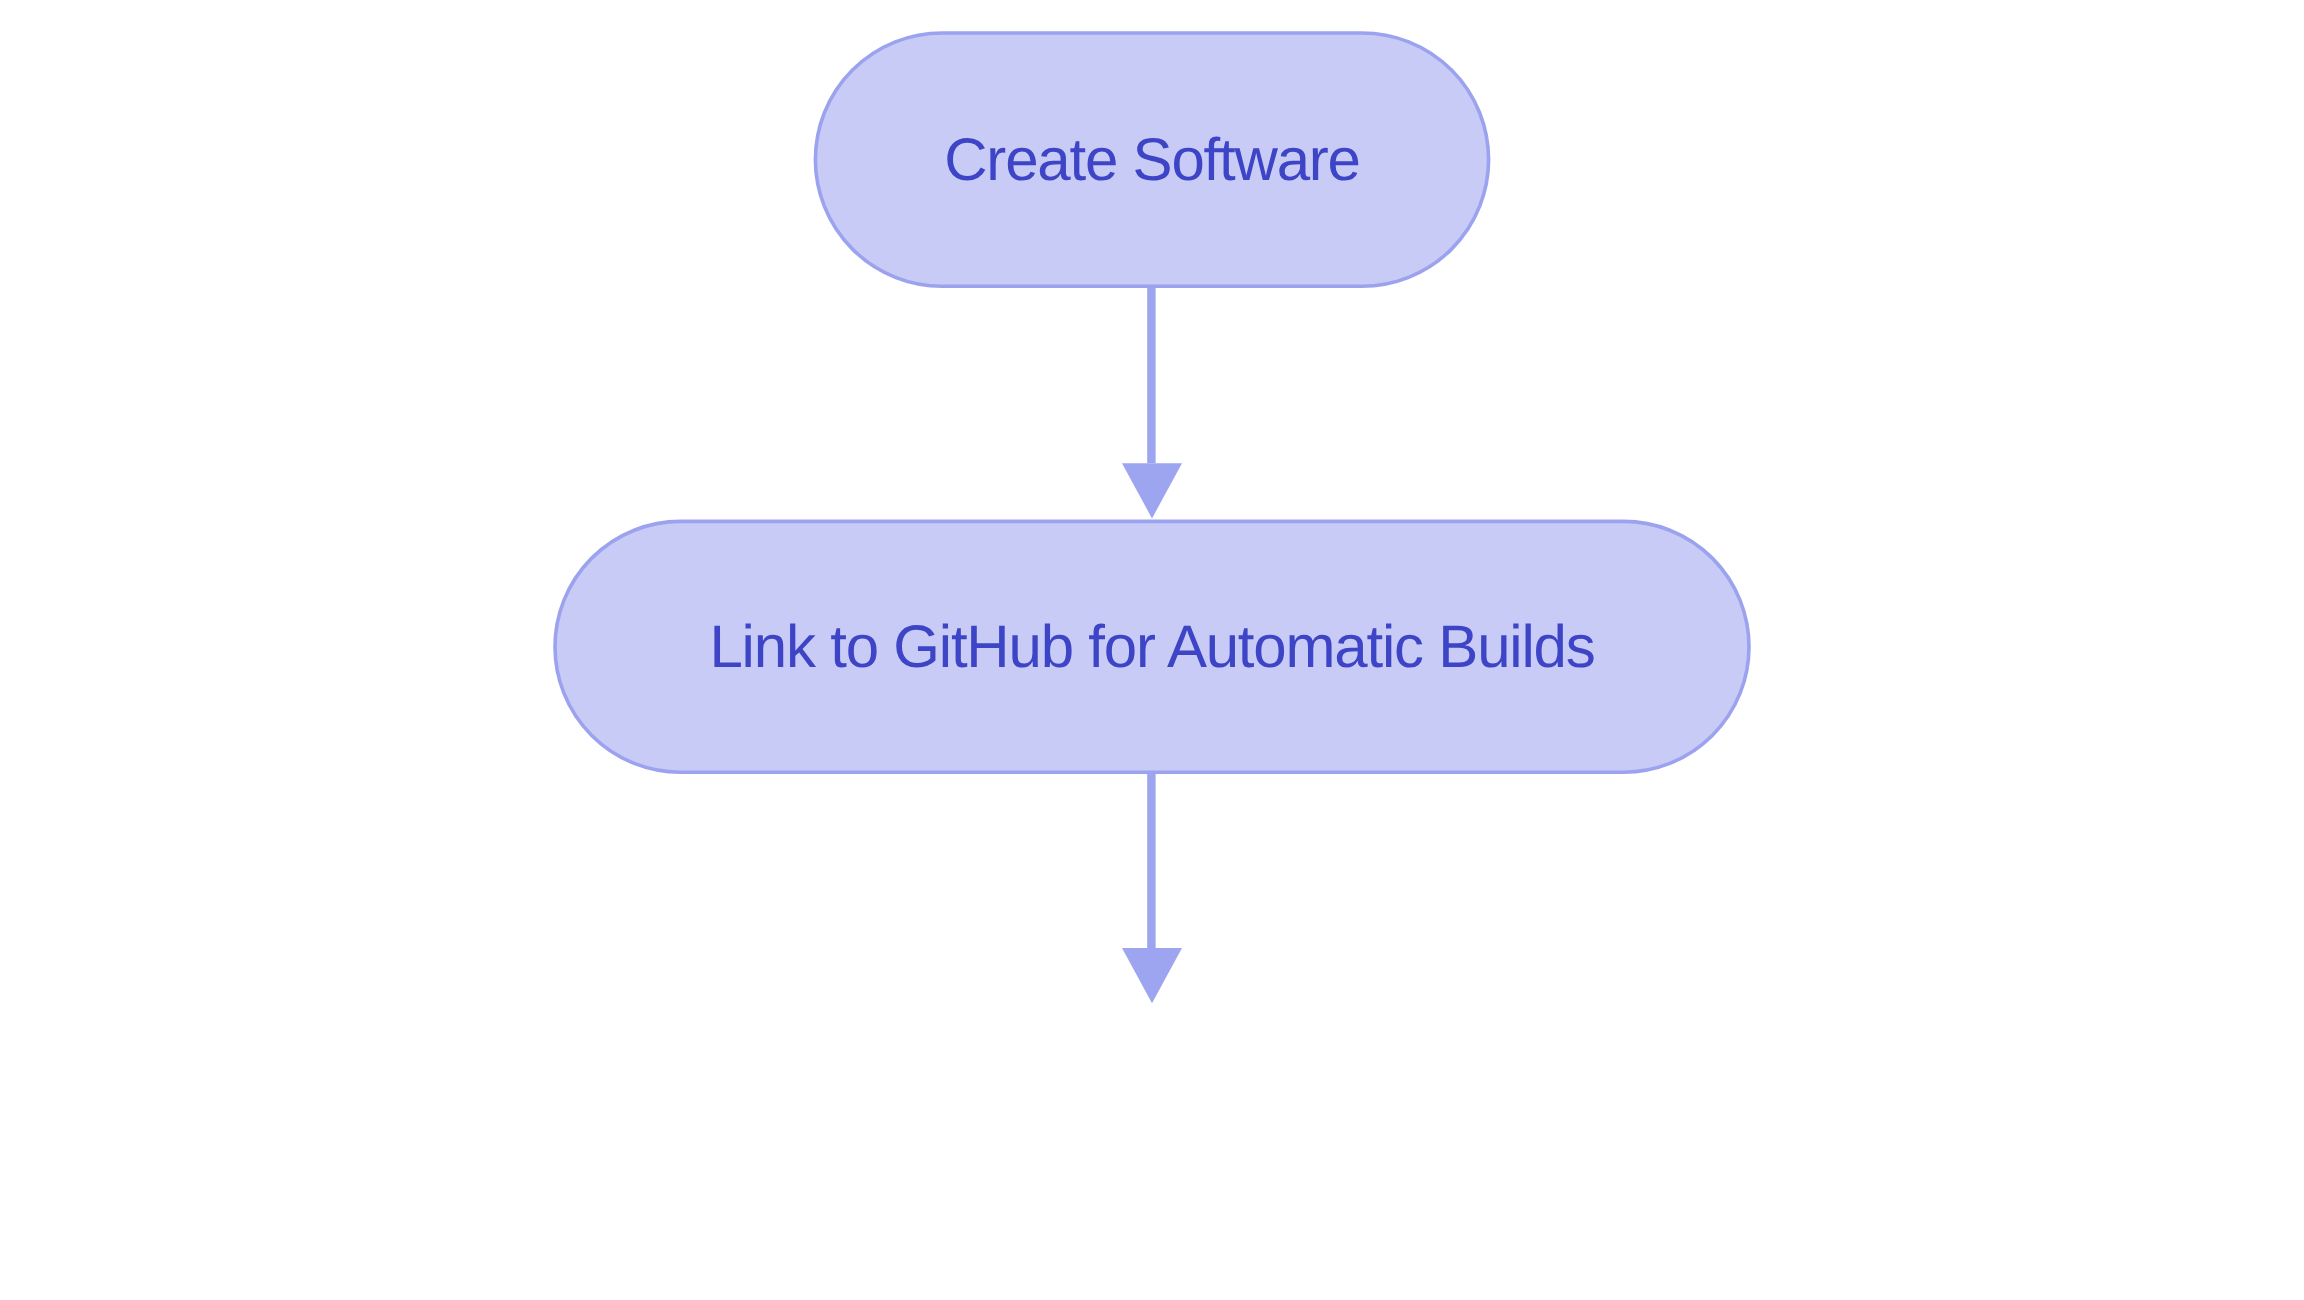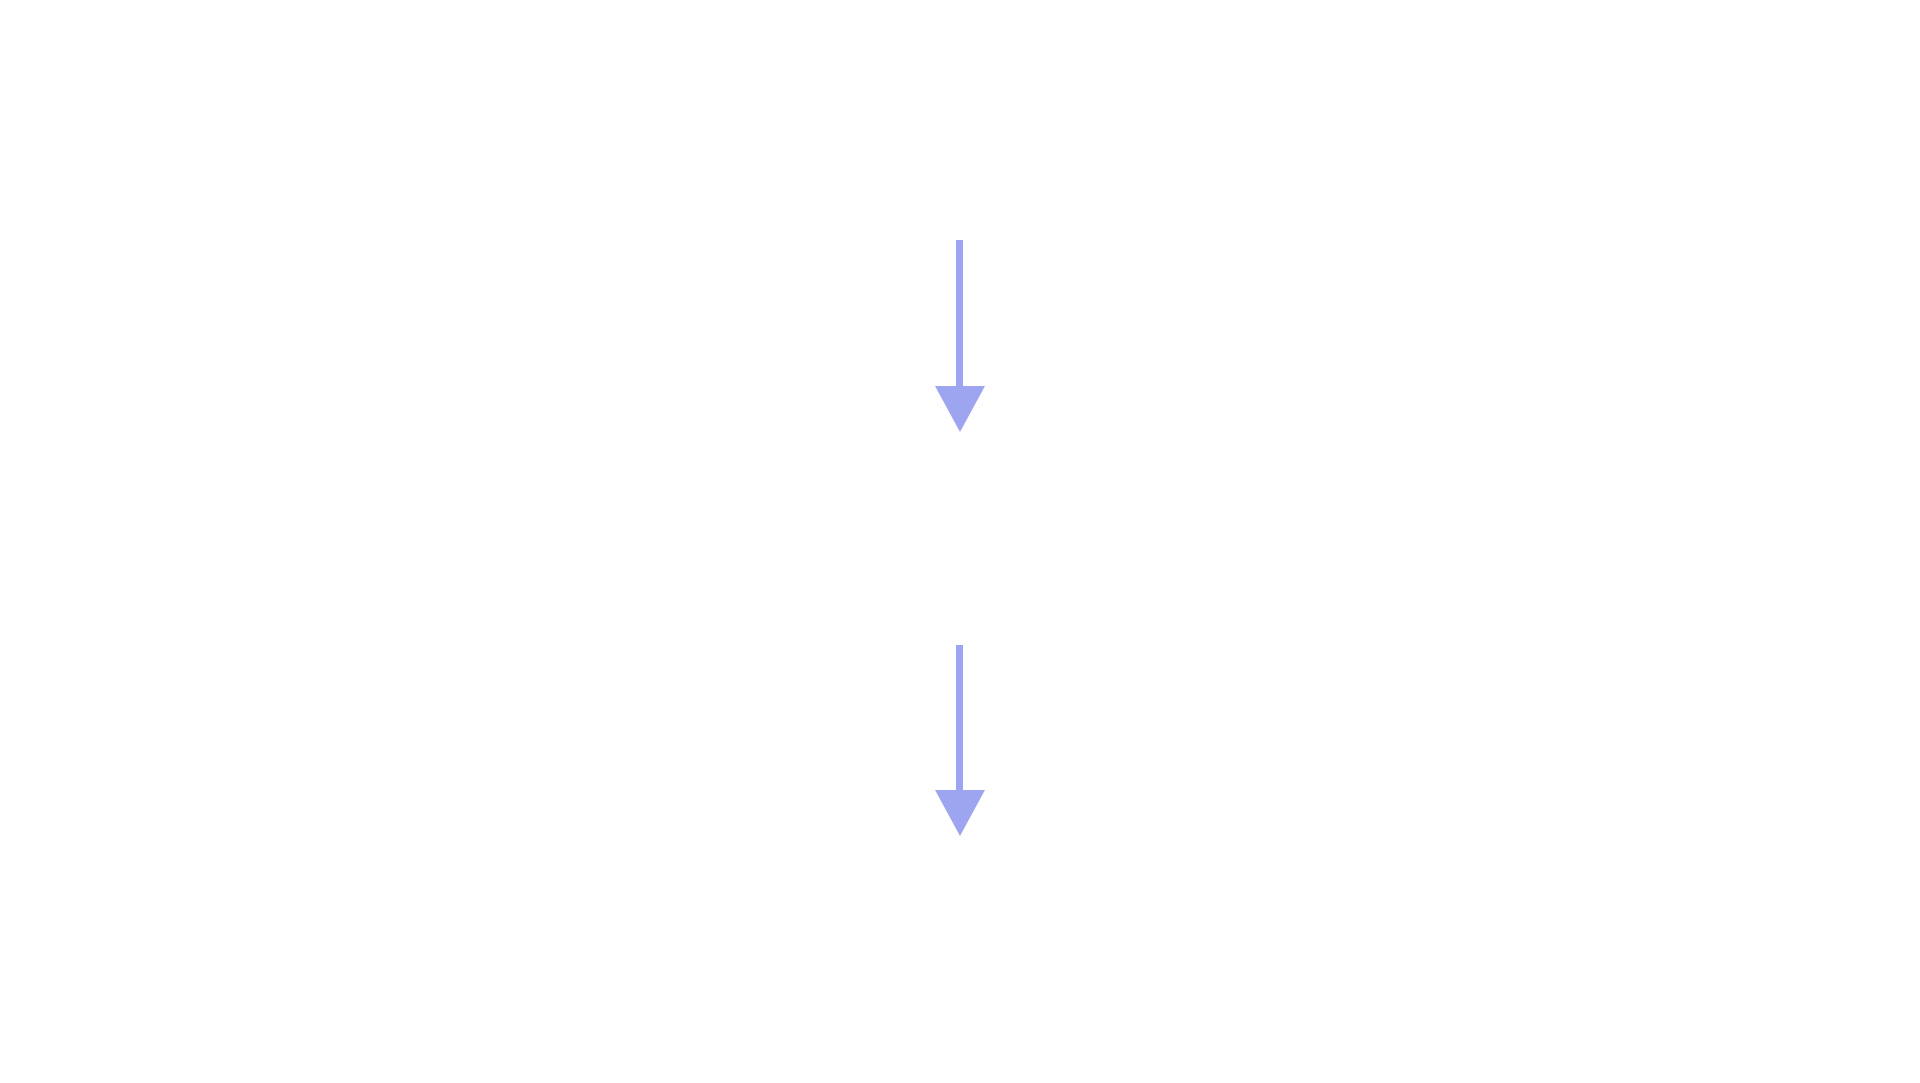"Create Software" div.node { html: none -> <div> <span>Create Software</span> </div> }
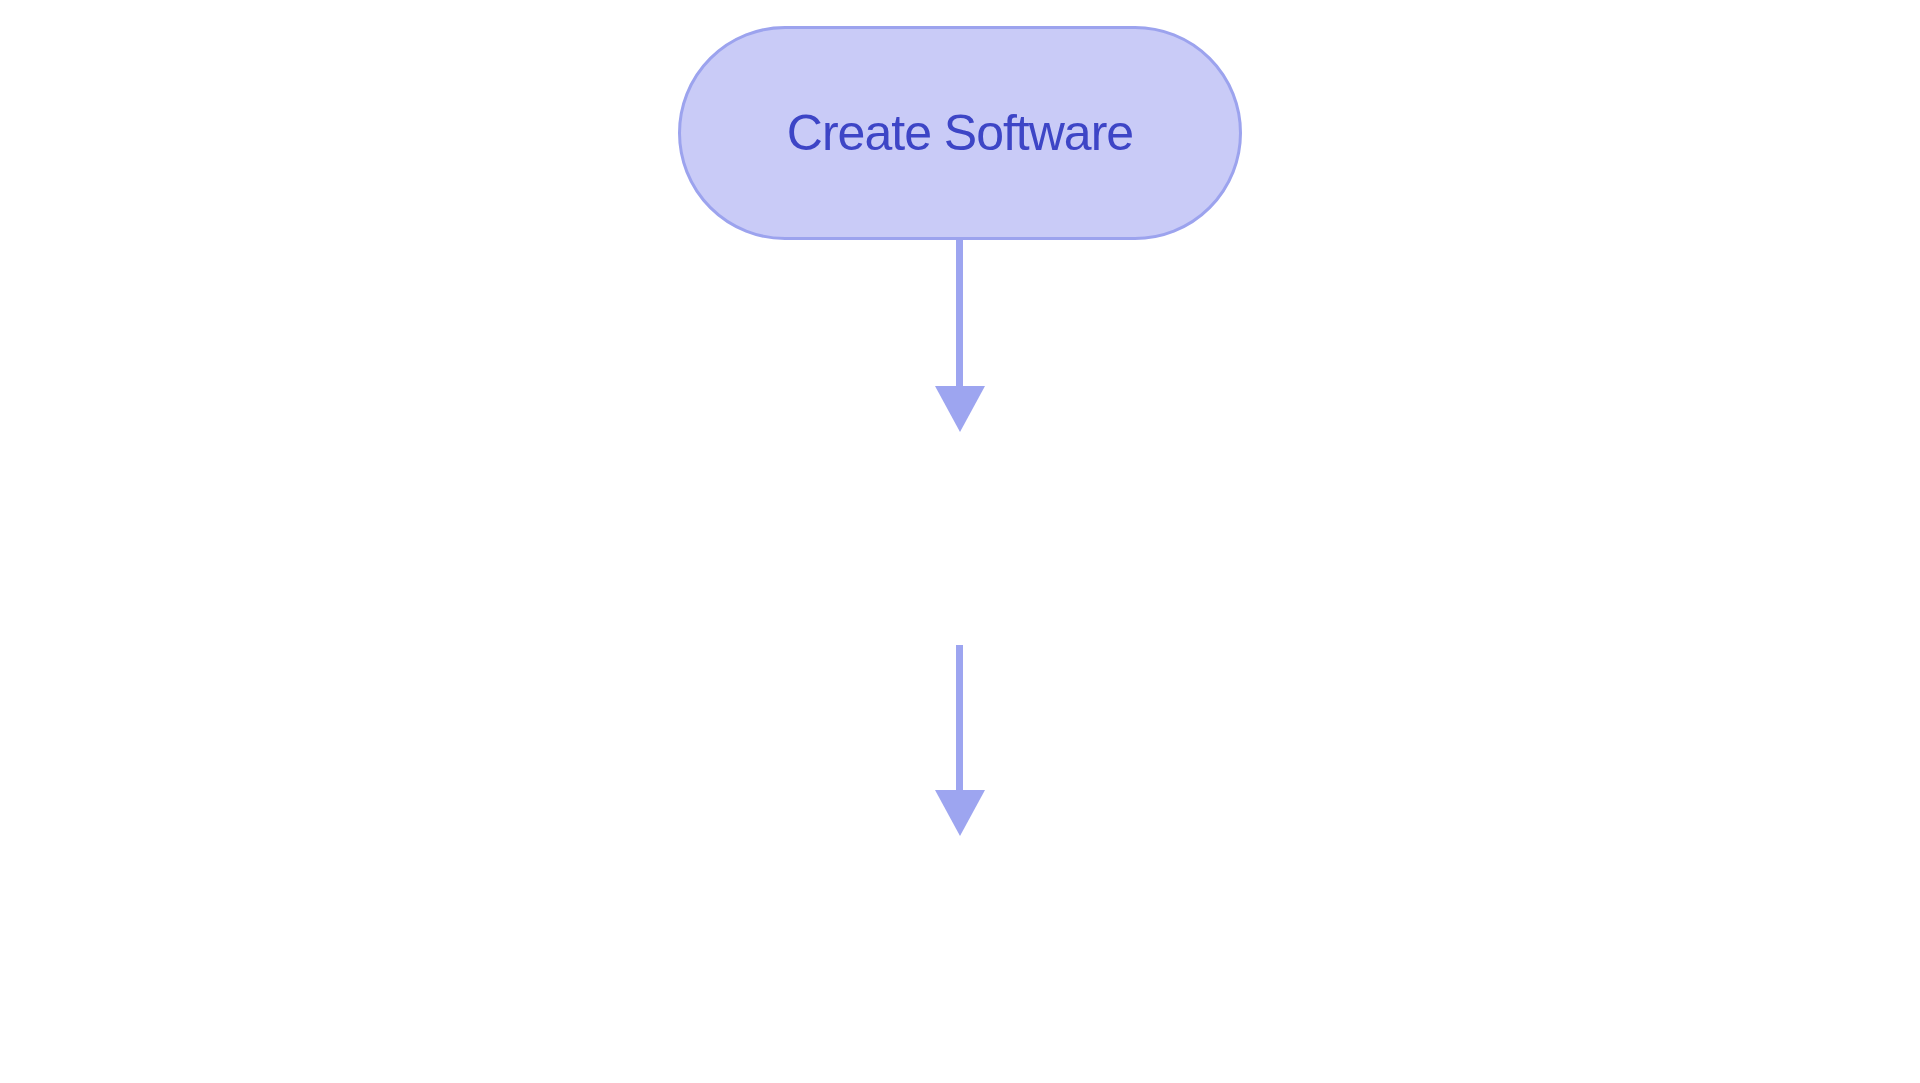"Link to GitHub for Automatic" div.node { html: none -> <div> <span>Link to GitHub for Automatic Builds</span> </div> }
